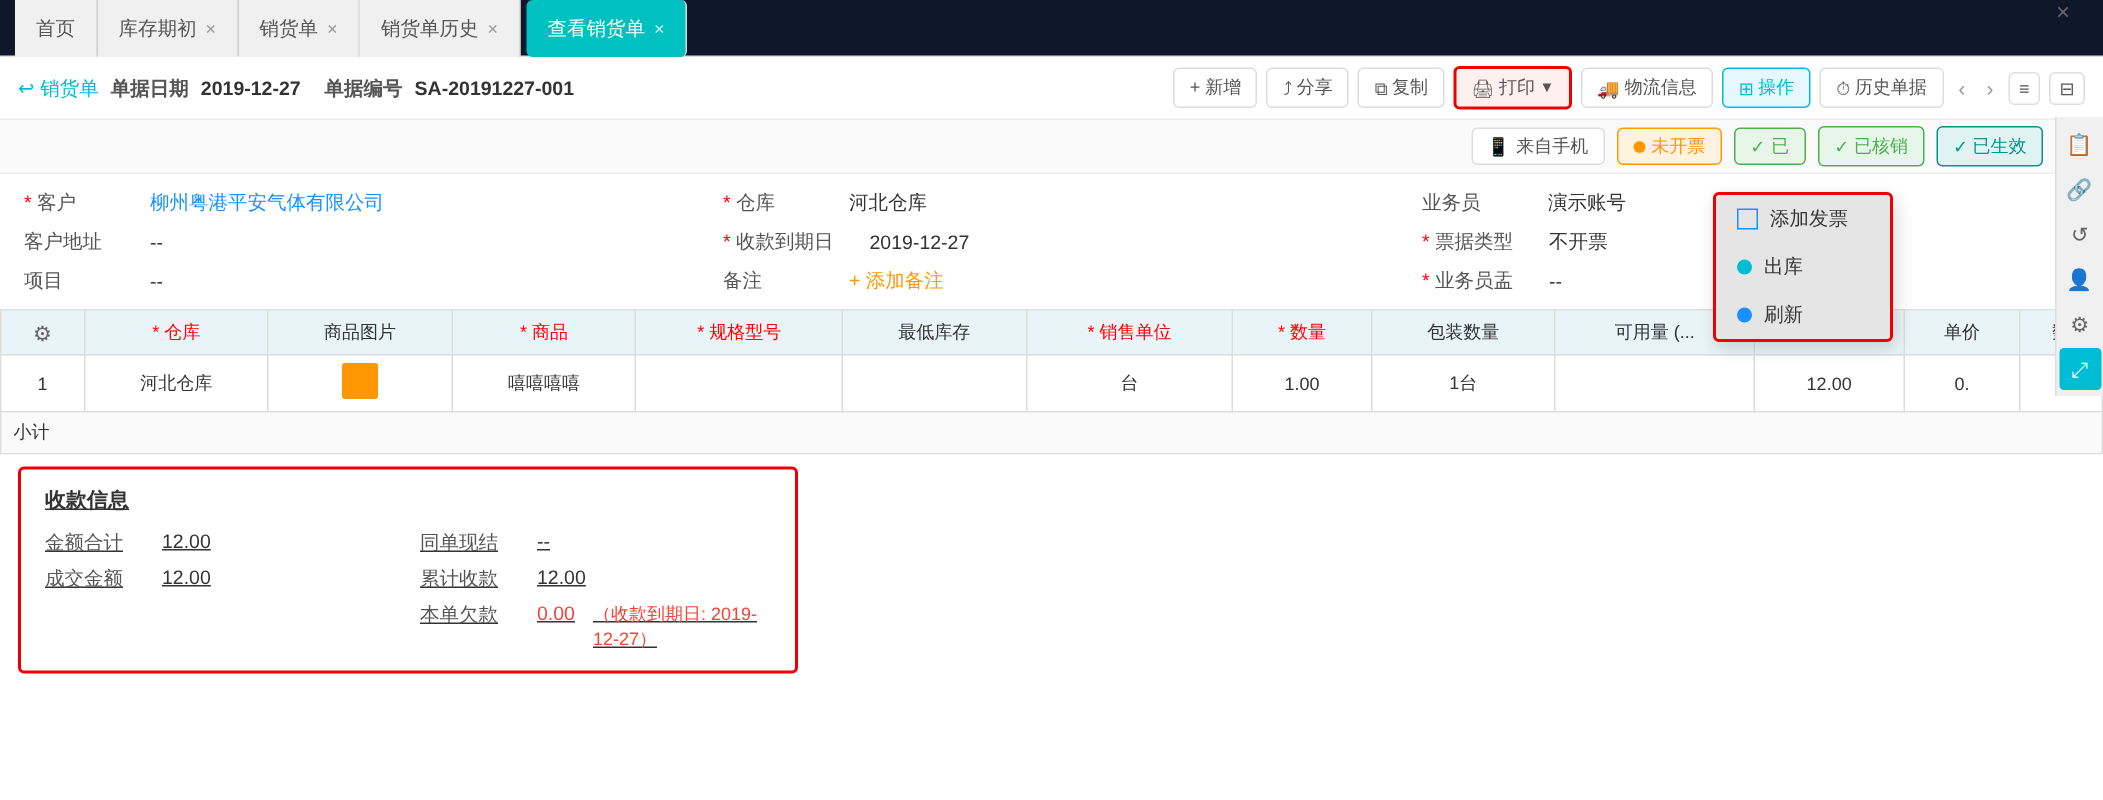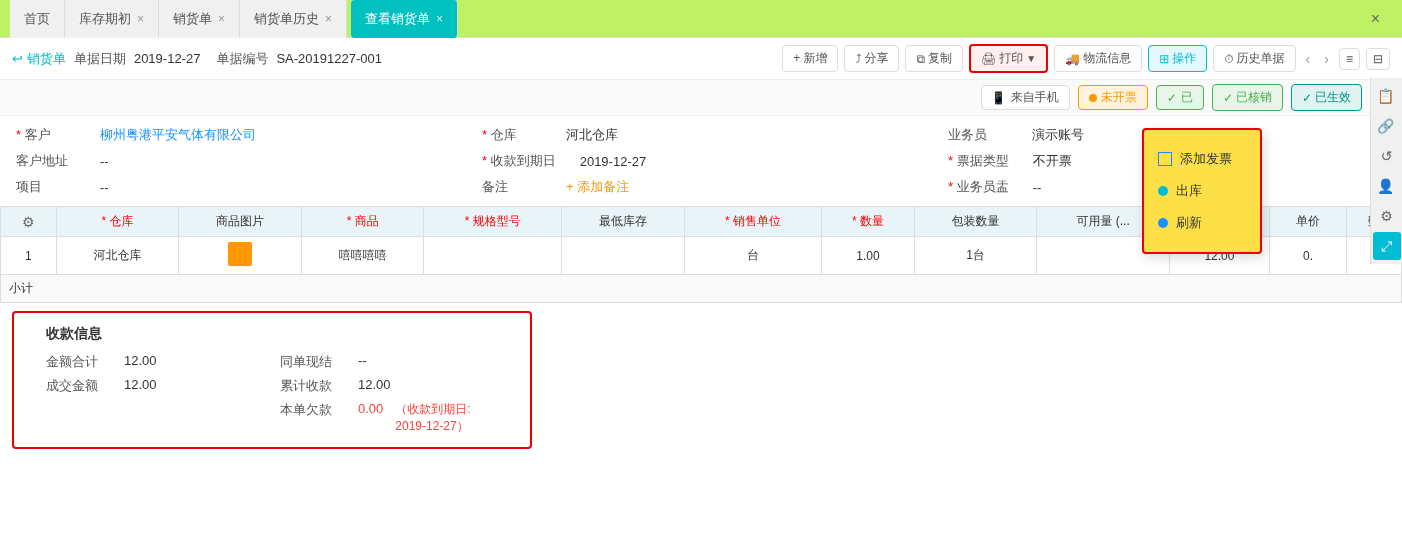"首页" .tab-bar { align-items: center -> none; background: #bef264 -> #0f172a }
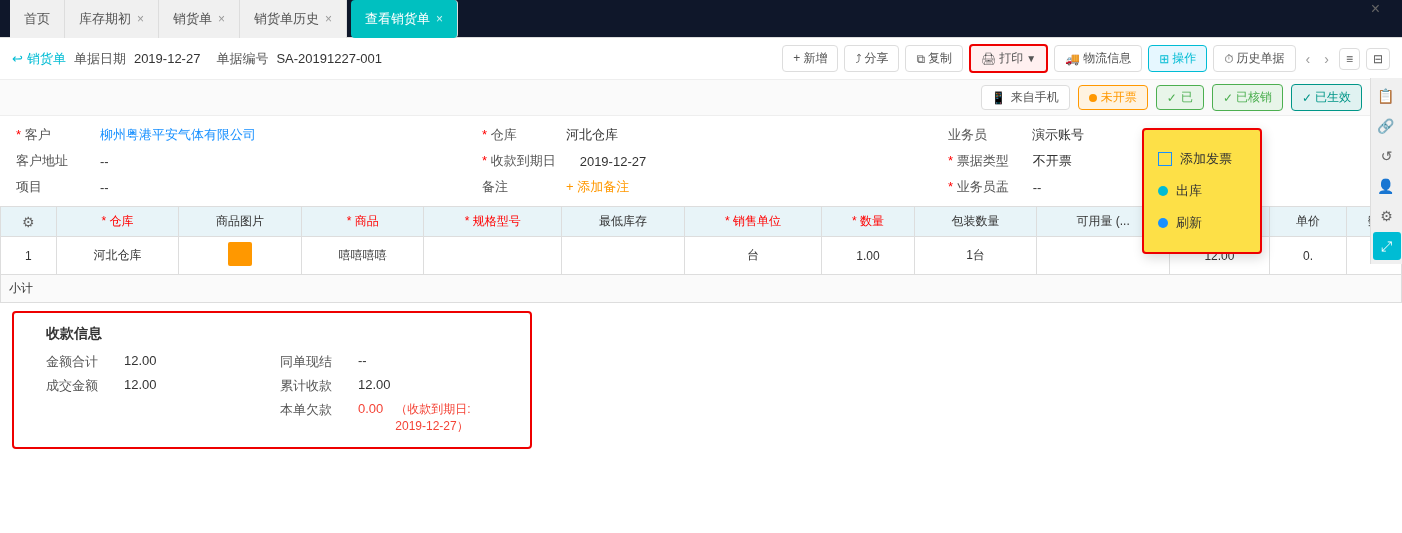"单据日期" .doc-meta span { font-weight: none -> bold }
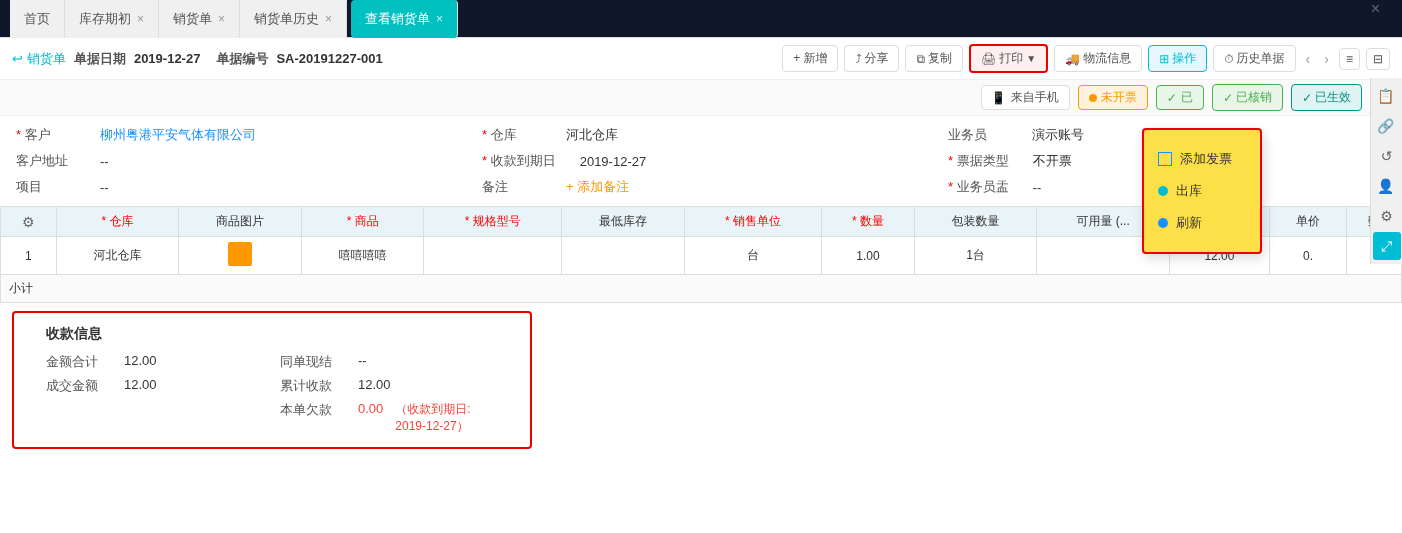"添加发票" .dropdown-menu { background: #fde047 -> #e5e5e5; padding: 13px 0 -> 0 0 }
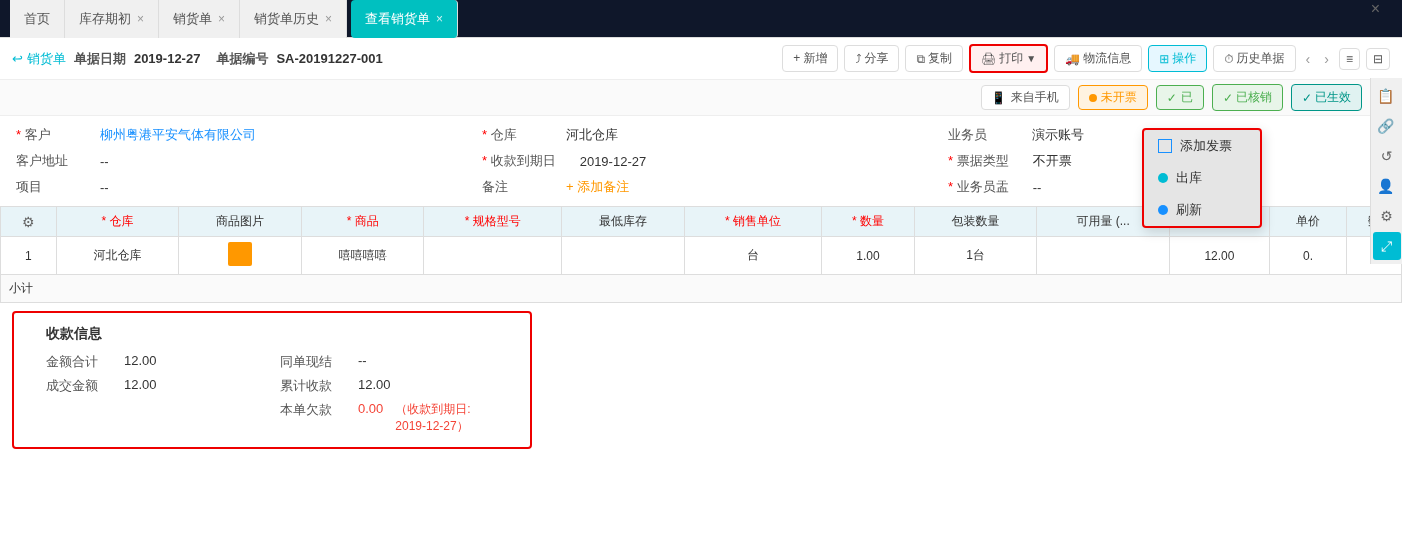"收款信息" .bottom-info { padding: 12px 32px -> 12px 16px; text-decoration: none -> underline }
